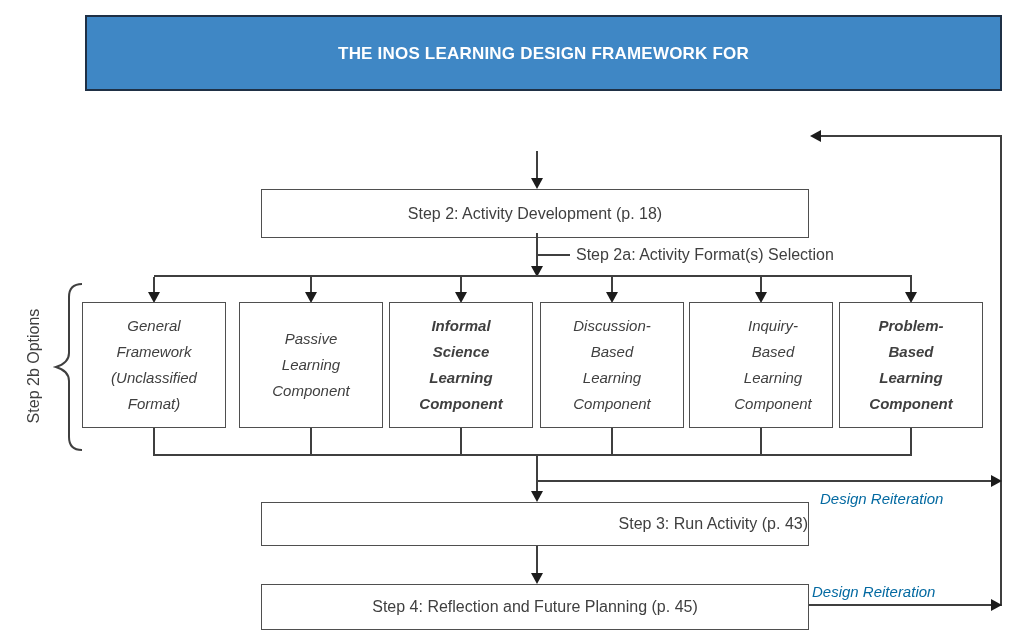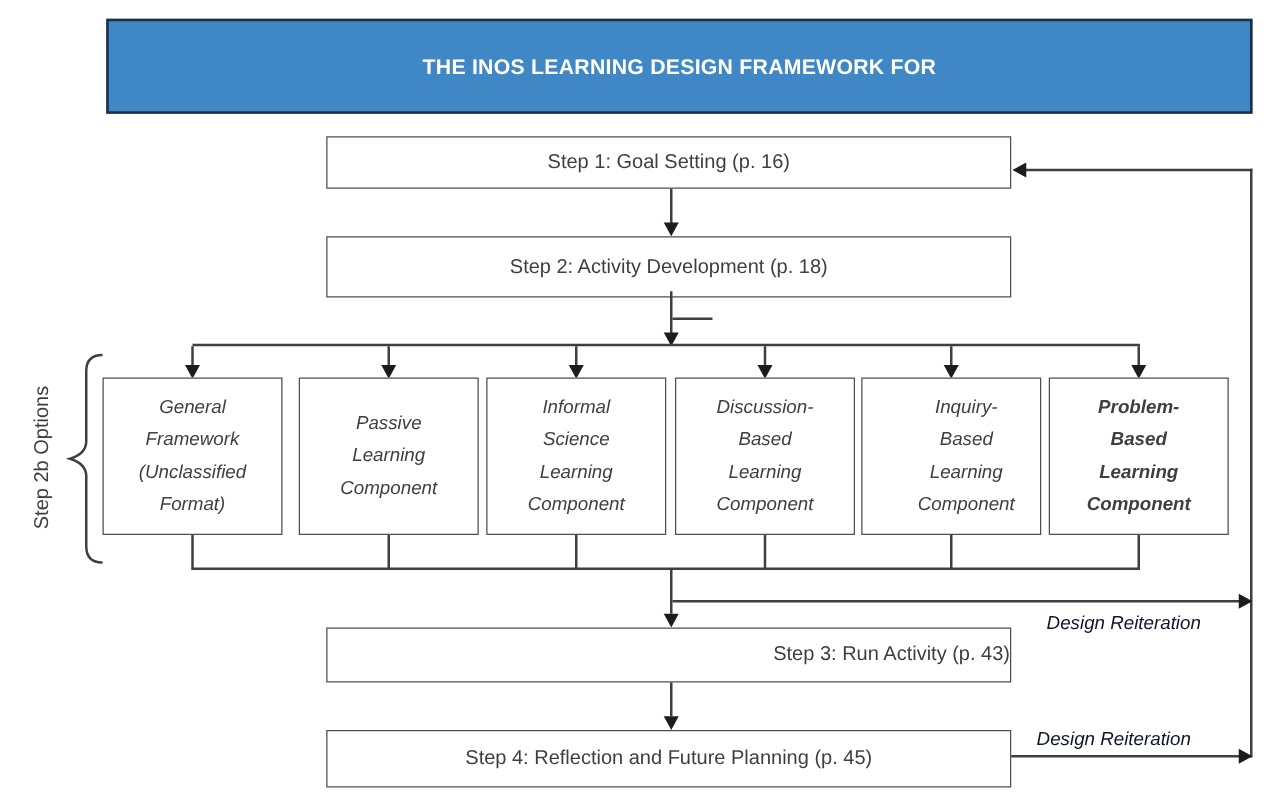"Step 1: Goal Setting (p." div.stepbox { html: <div> <span>Step 1: Goal Setting (p. 16)</span> </div> -> none }
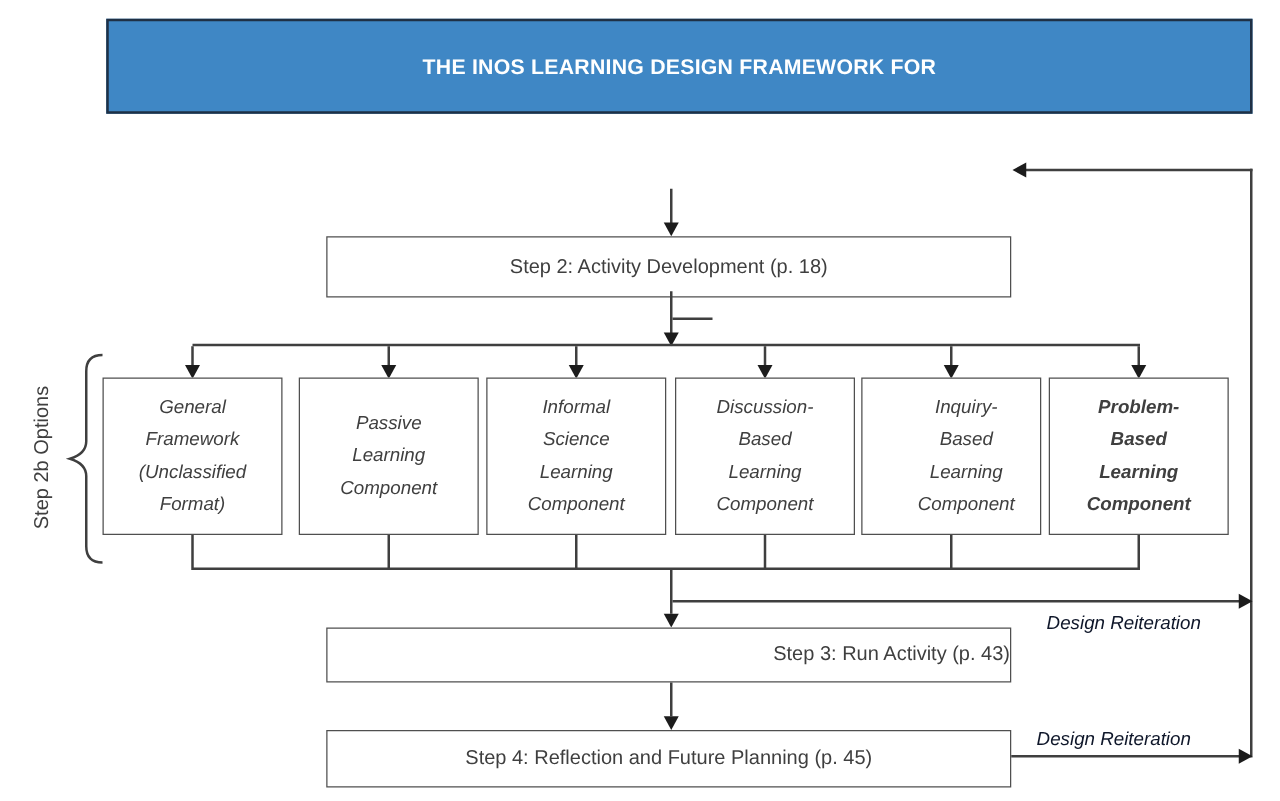"Step 2a: Activity Format(s) Selection" div.flabel { html: none -> <div>Step 2a: Activity Format(s) Selection</div> }
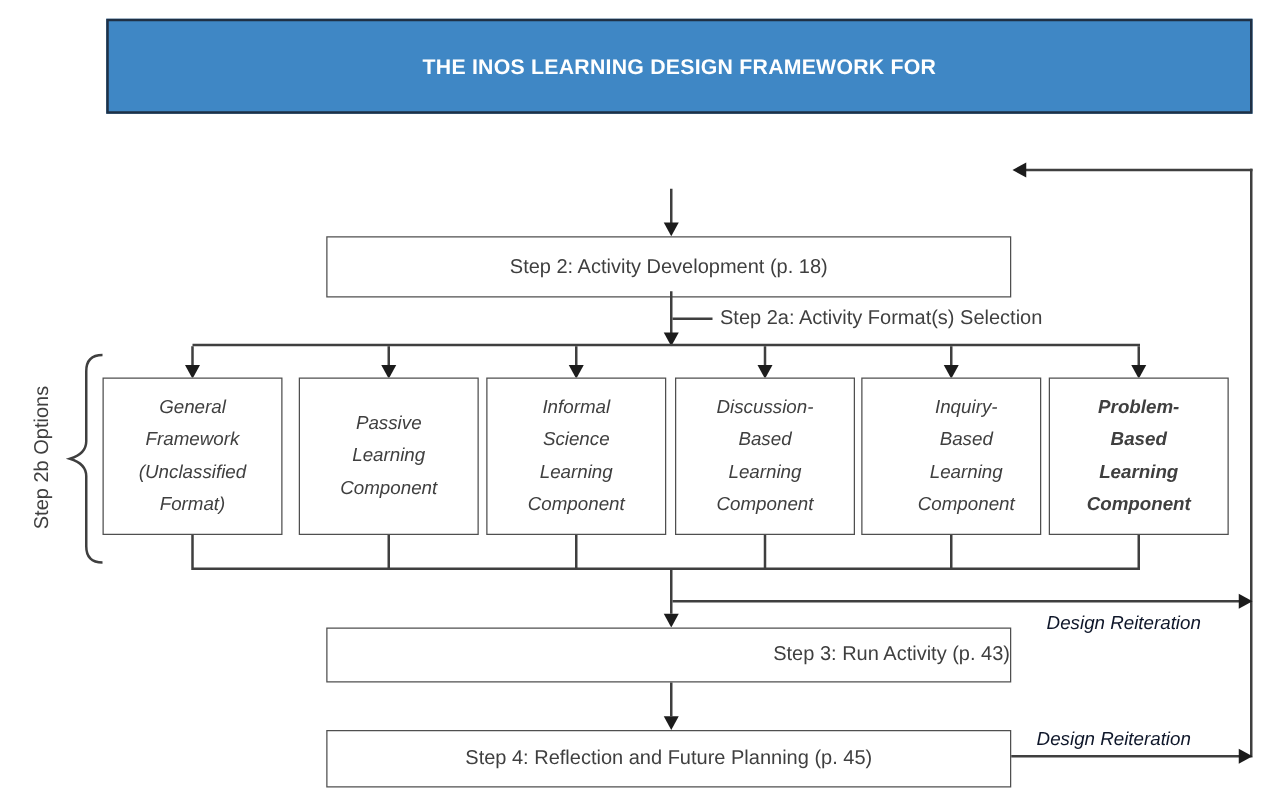"Informal" div.optbox { font-weight: none -> bold }
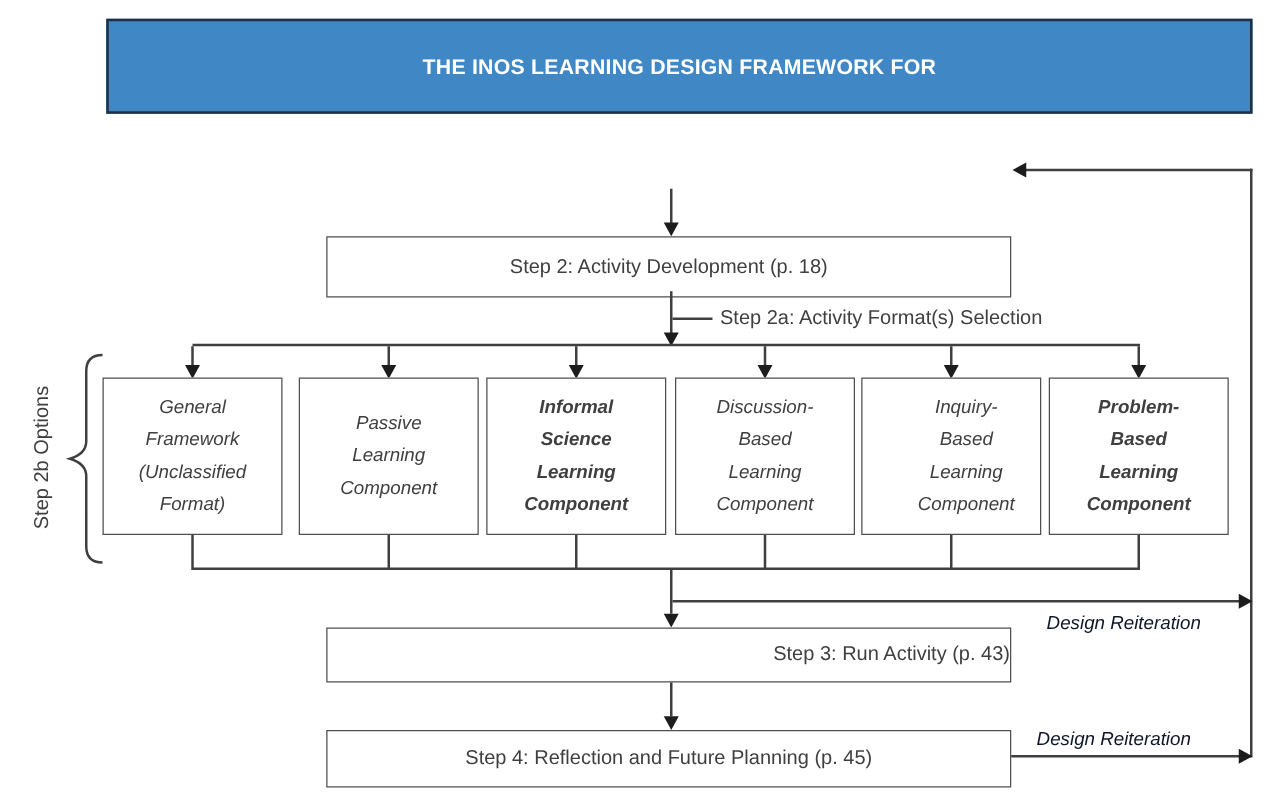"Design Reiteration" .ilabel { color: #0f172a -> #0369a1; text-align: center -> left }
